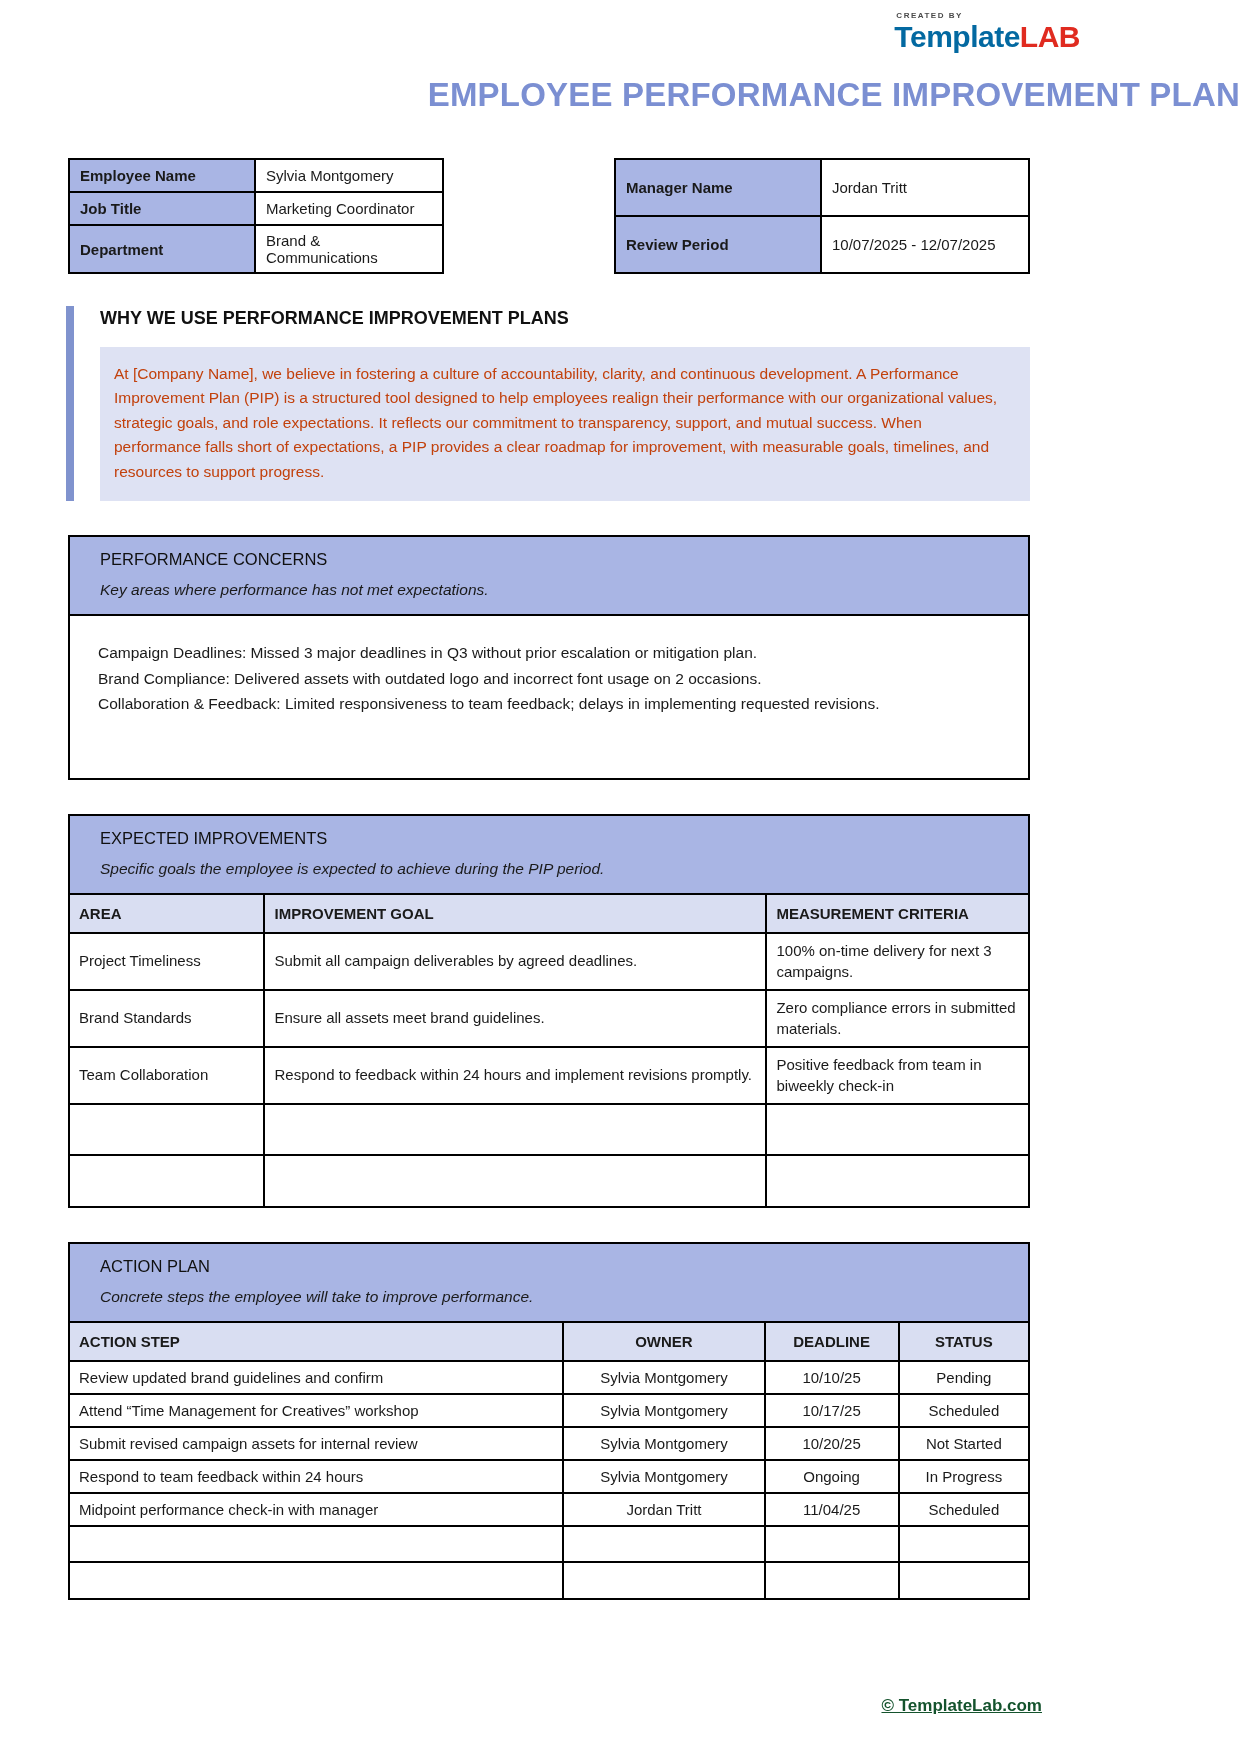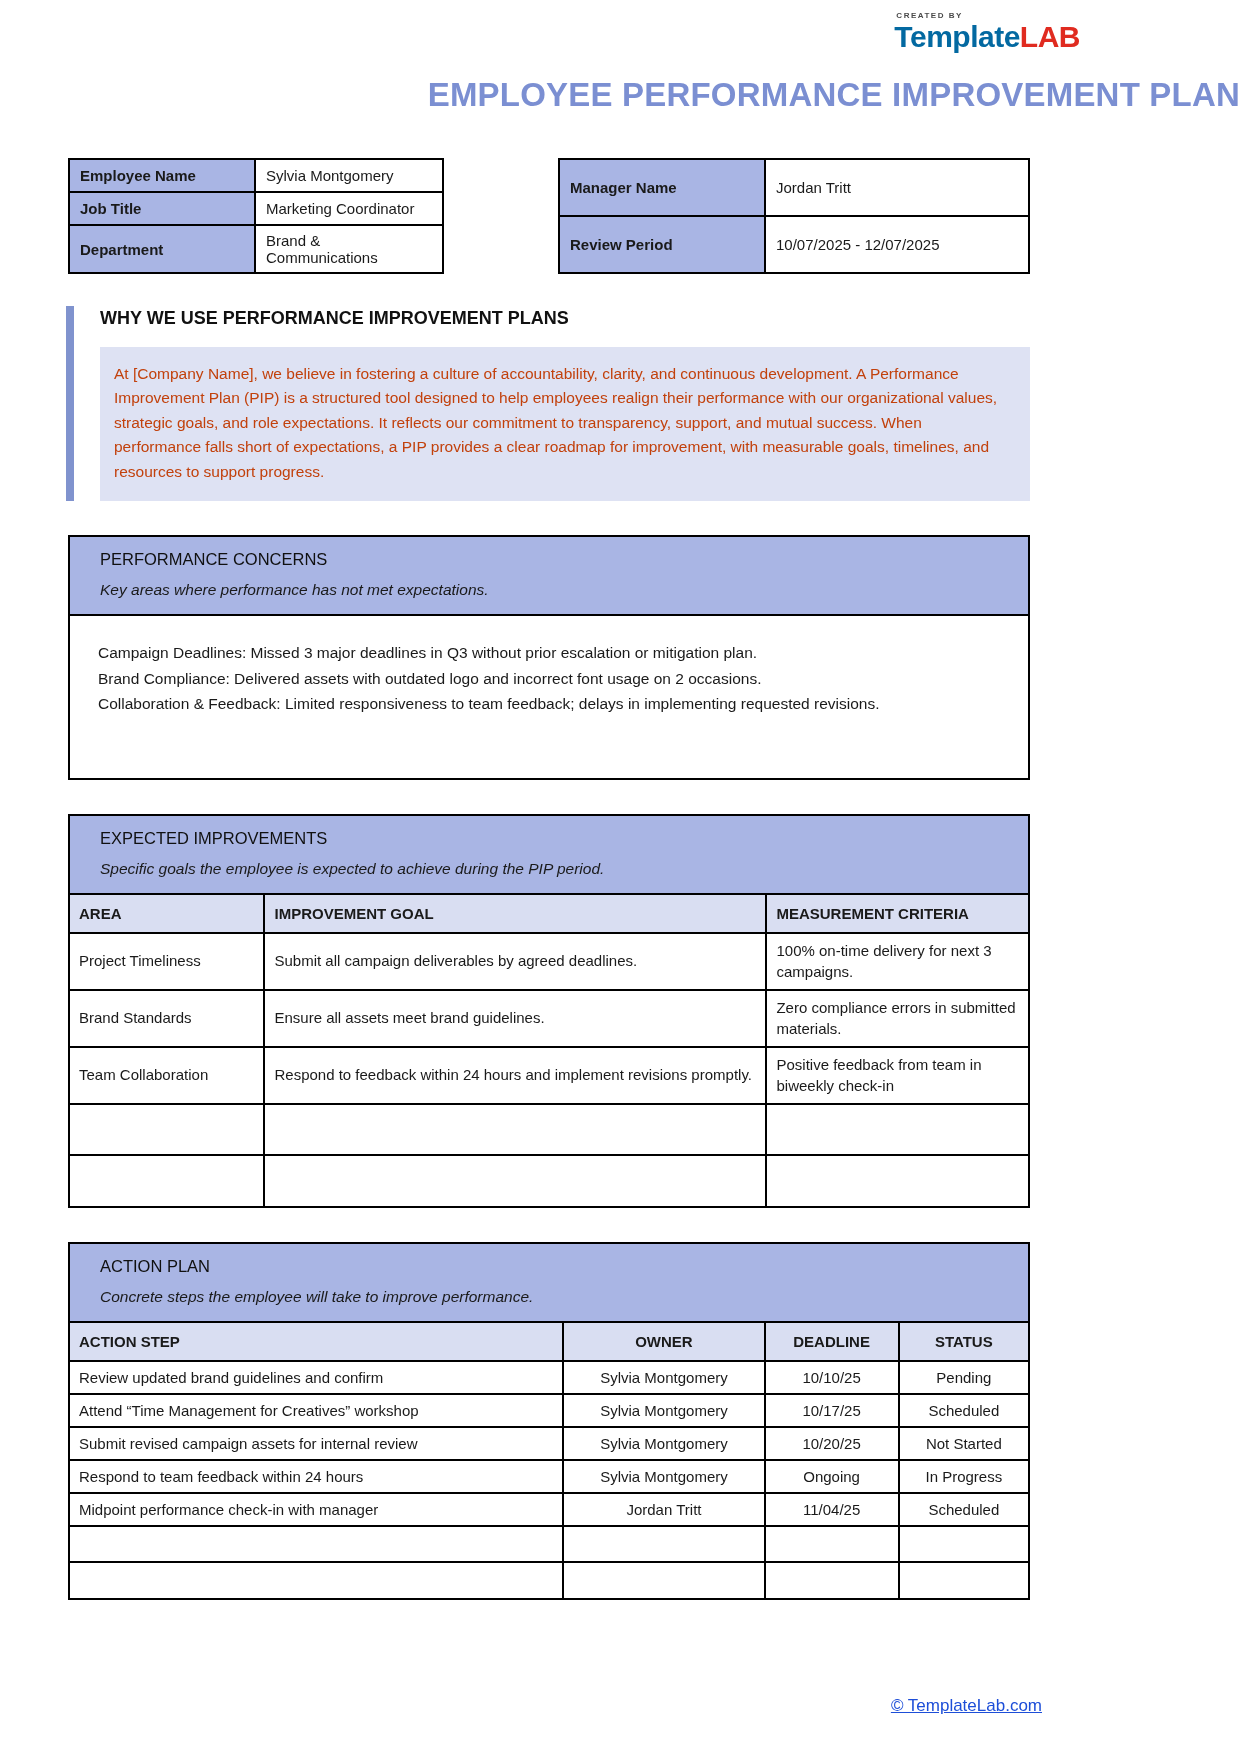"Manager Name" .info-right { width: 472px -> 416px }
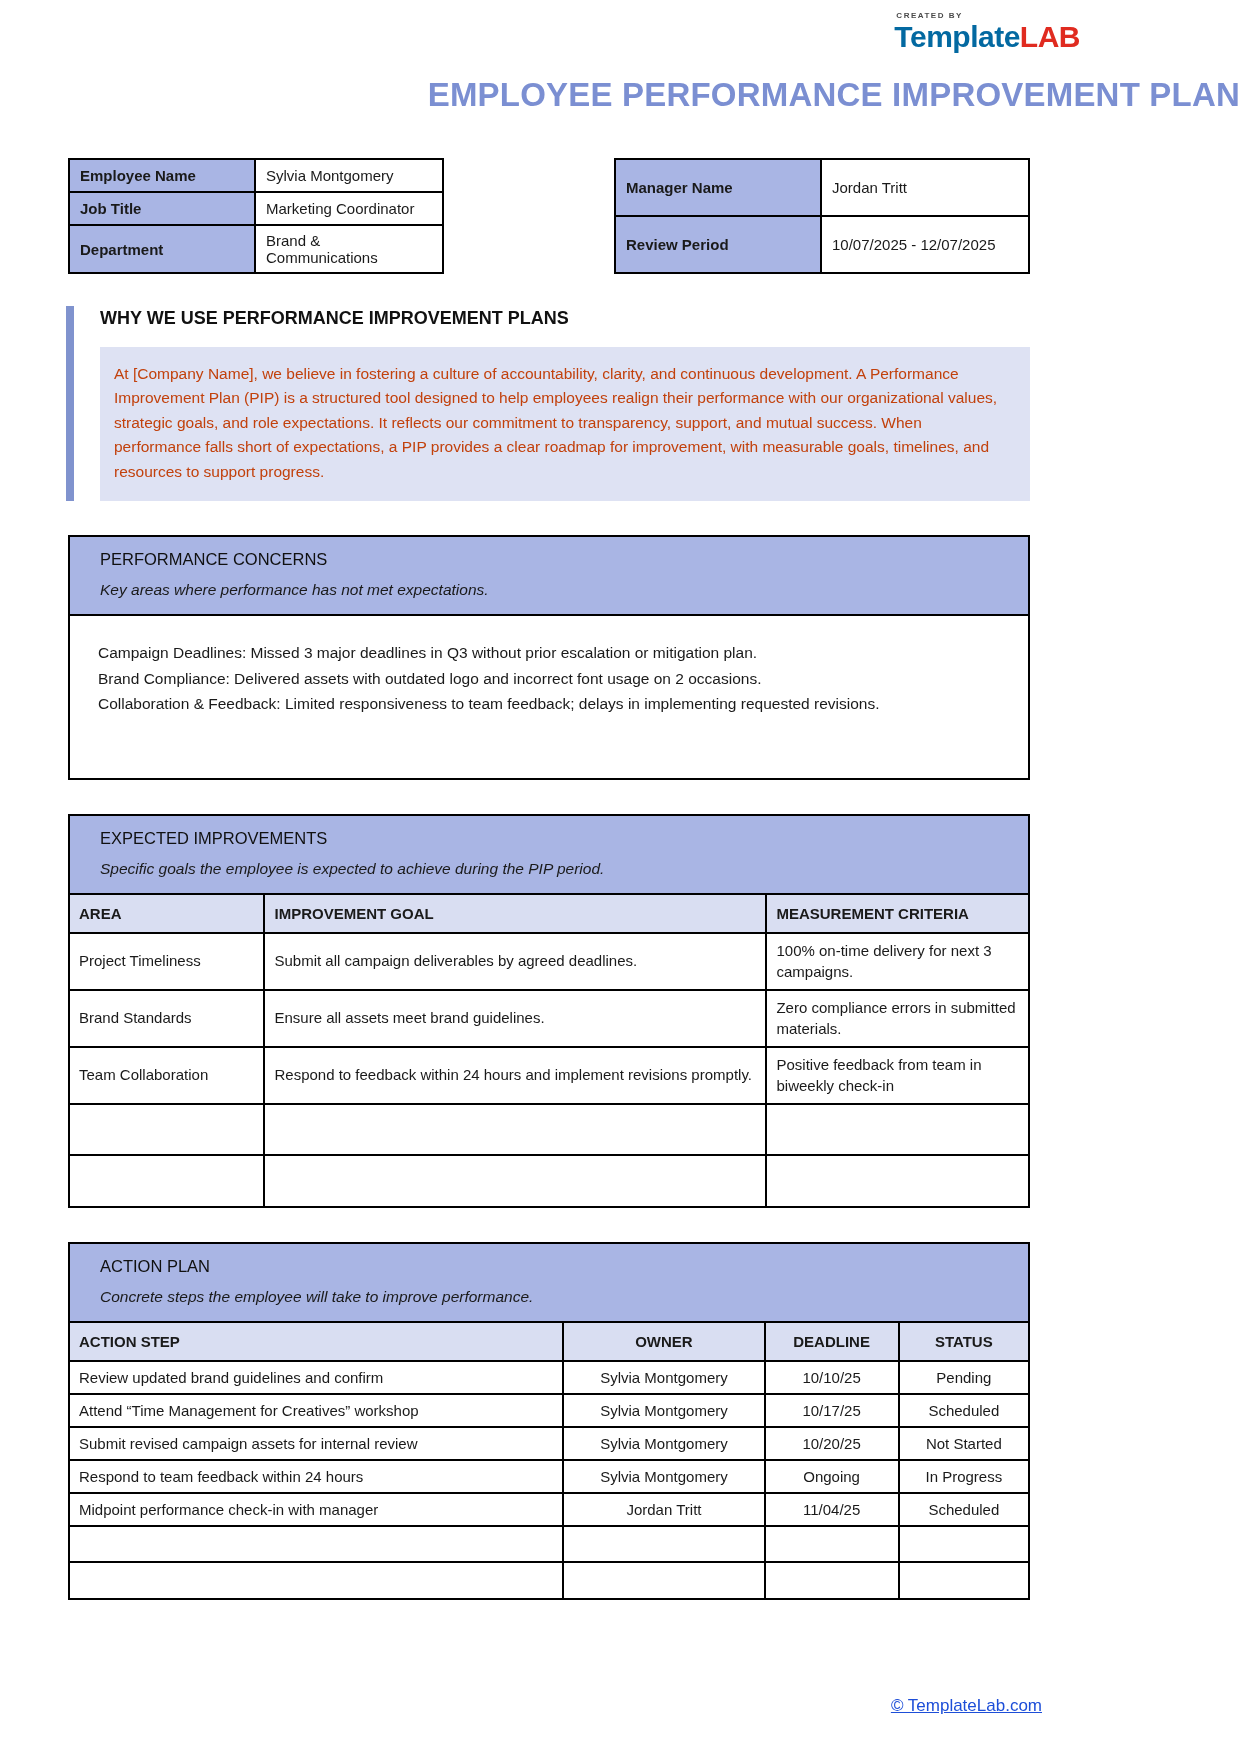"© TemplateLab.com" .footer { color: #1d4ed8 -> #14532d; font-weight: normal -> bold }
